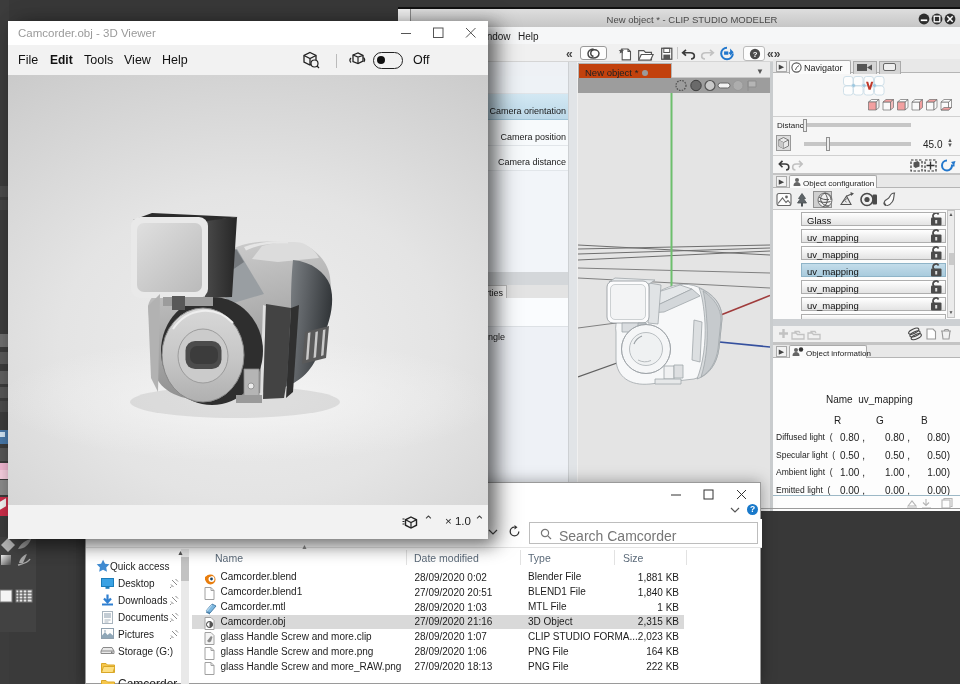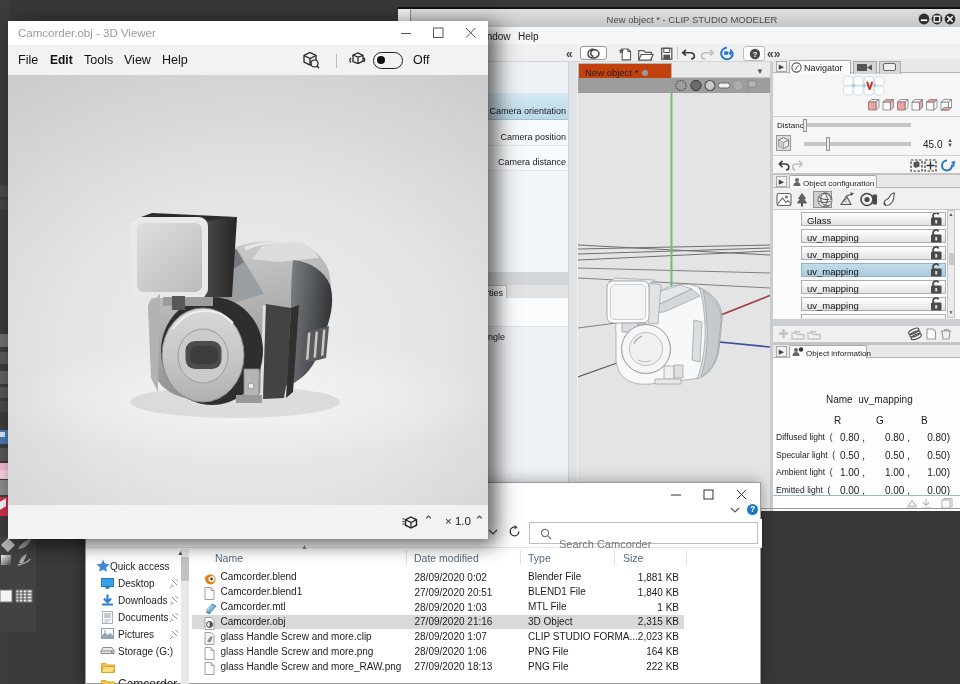"Search Camcorder" div.abs { font-size: 11px -> 14px; margin-top: 10px -> none }
